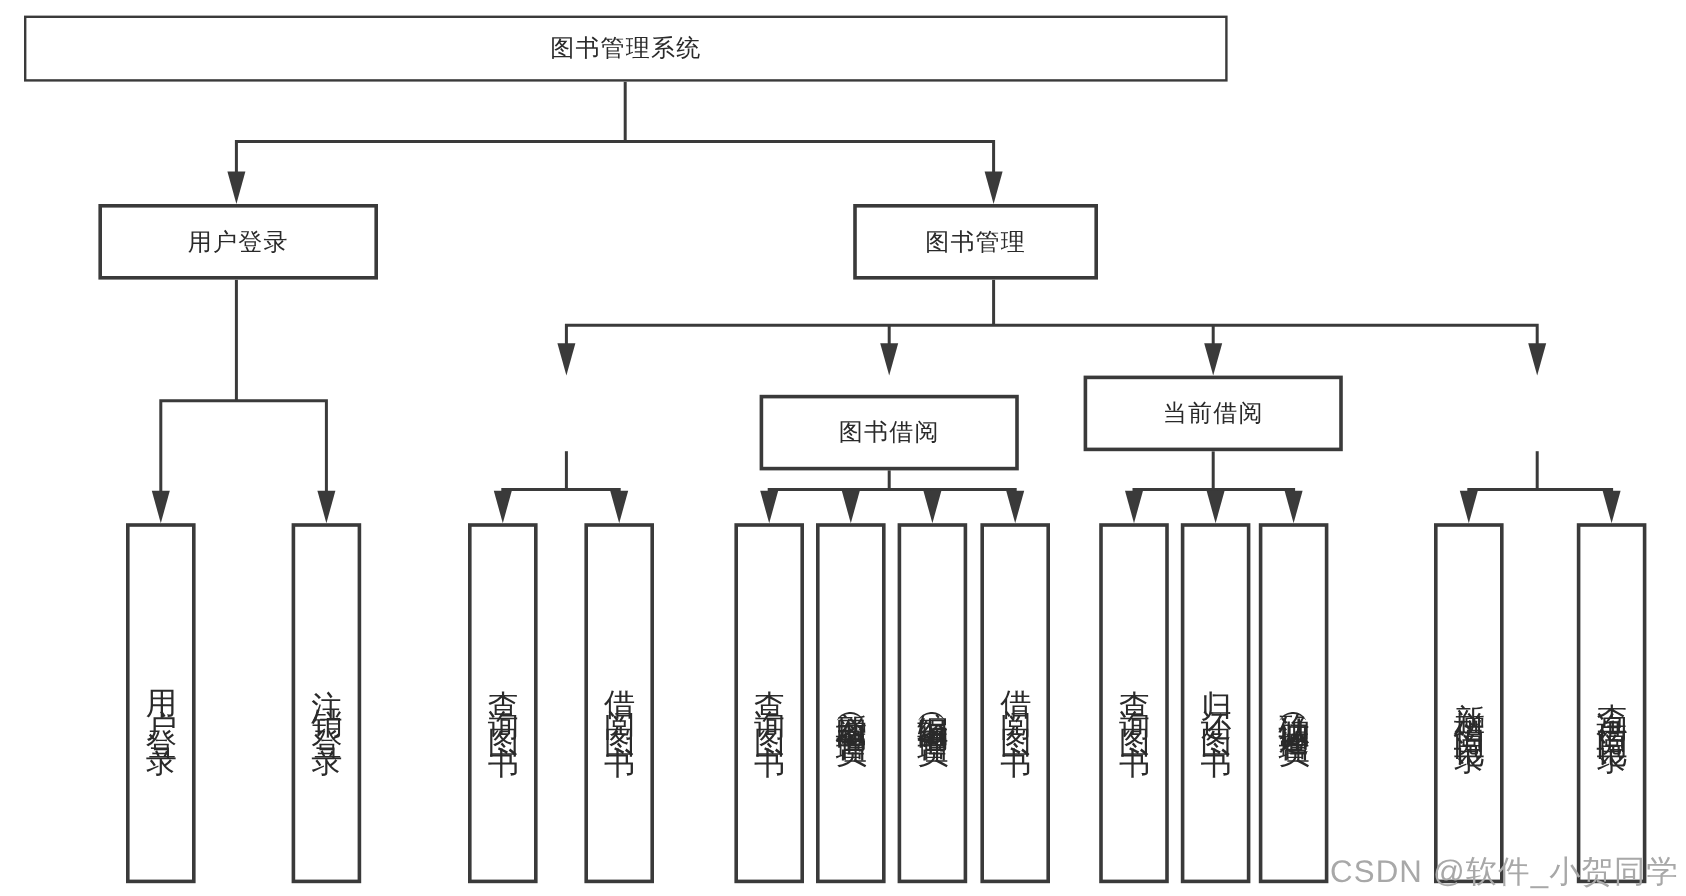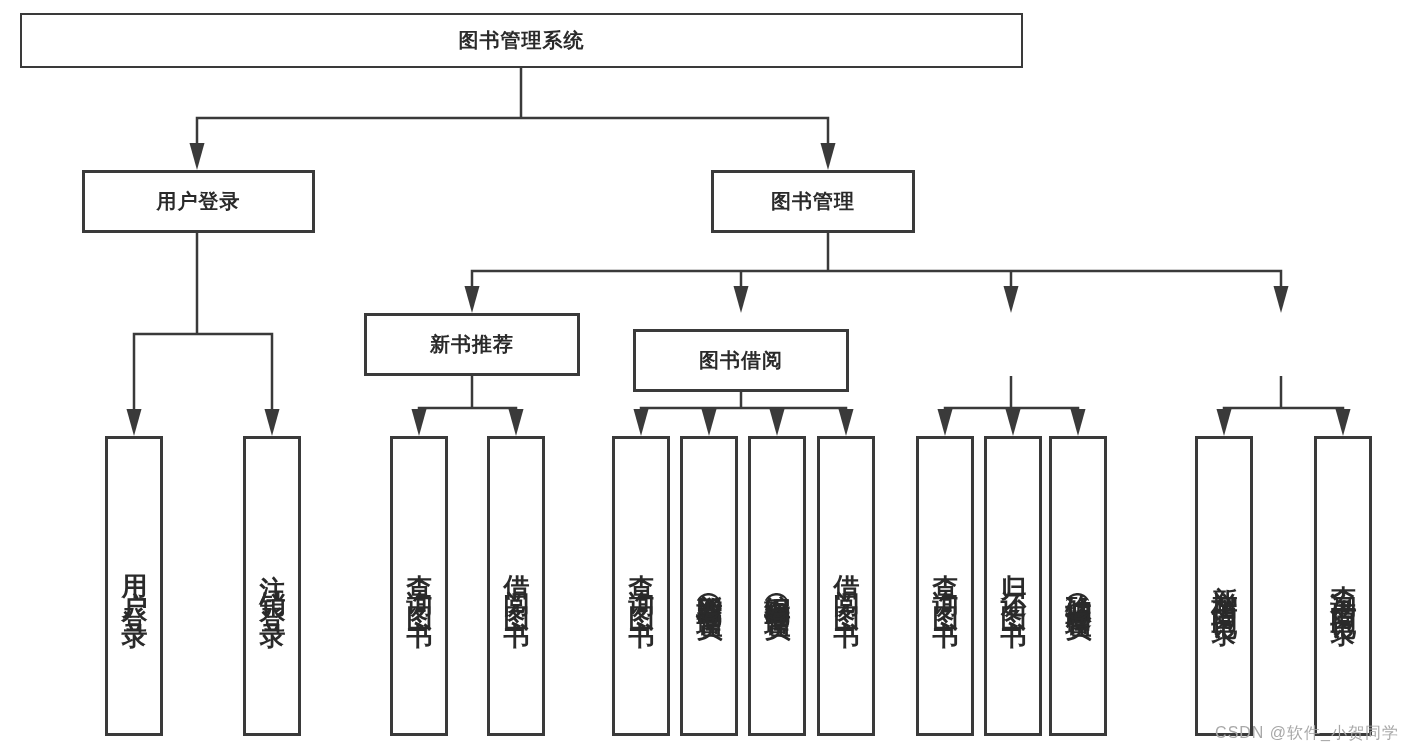"图书管理系统" .box { font-weight: bold -> none }
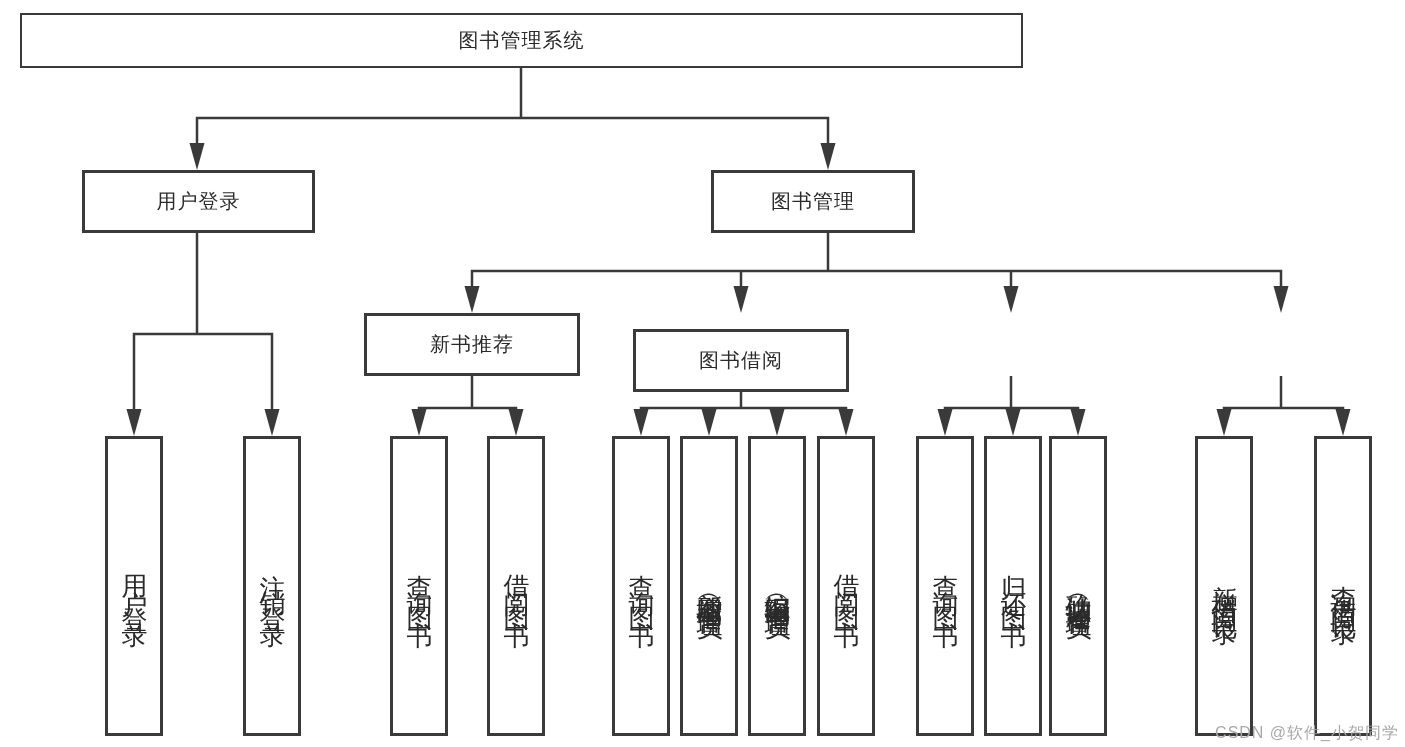"新书推荐" div.box { html: <div>新书推荐</div> -> none }
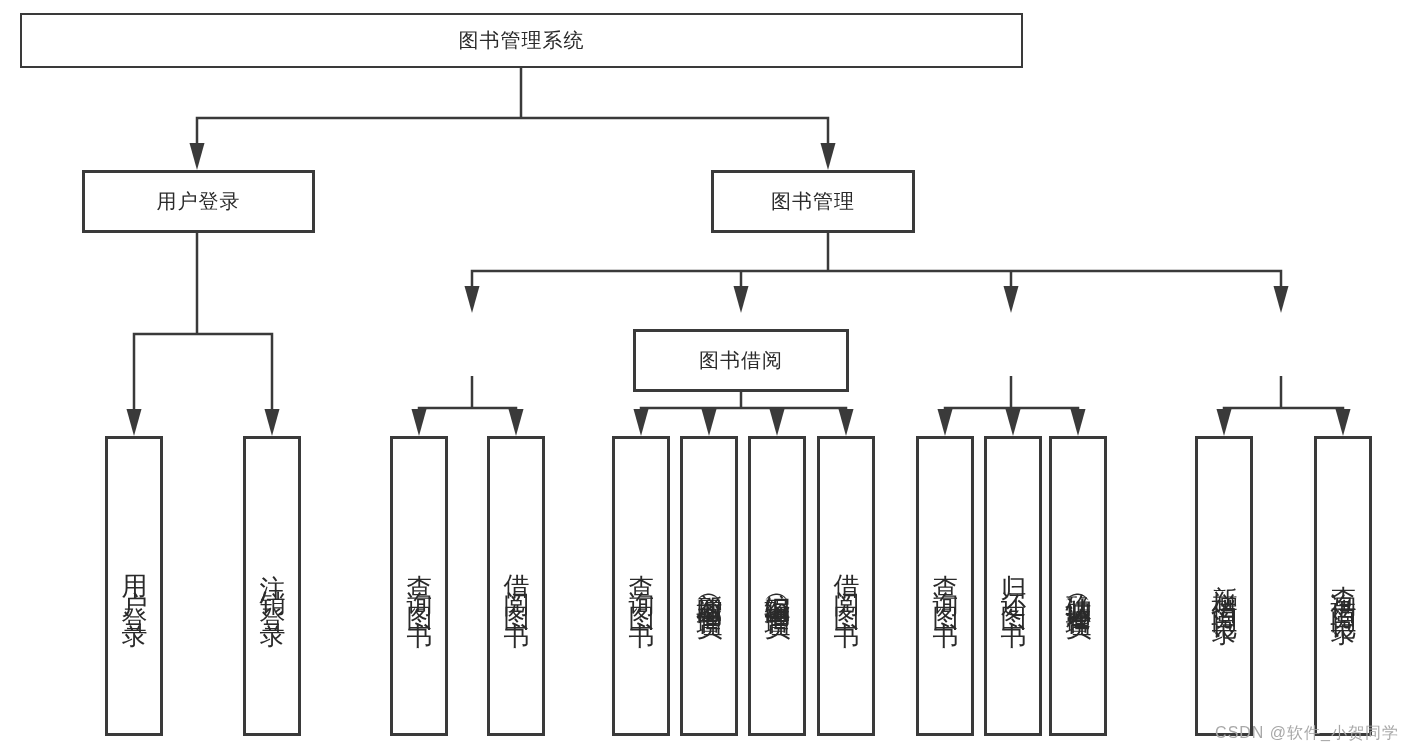"当前借阅" div.box { html: none -> <div>当前借阅</div> }
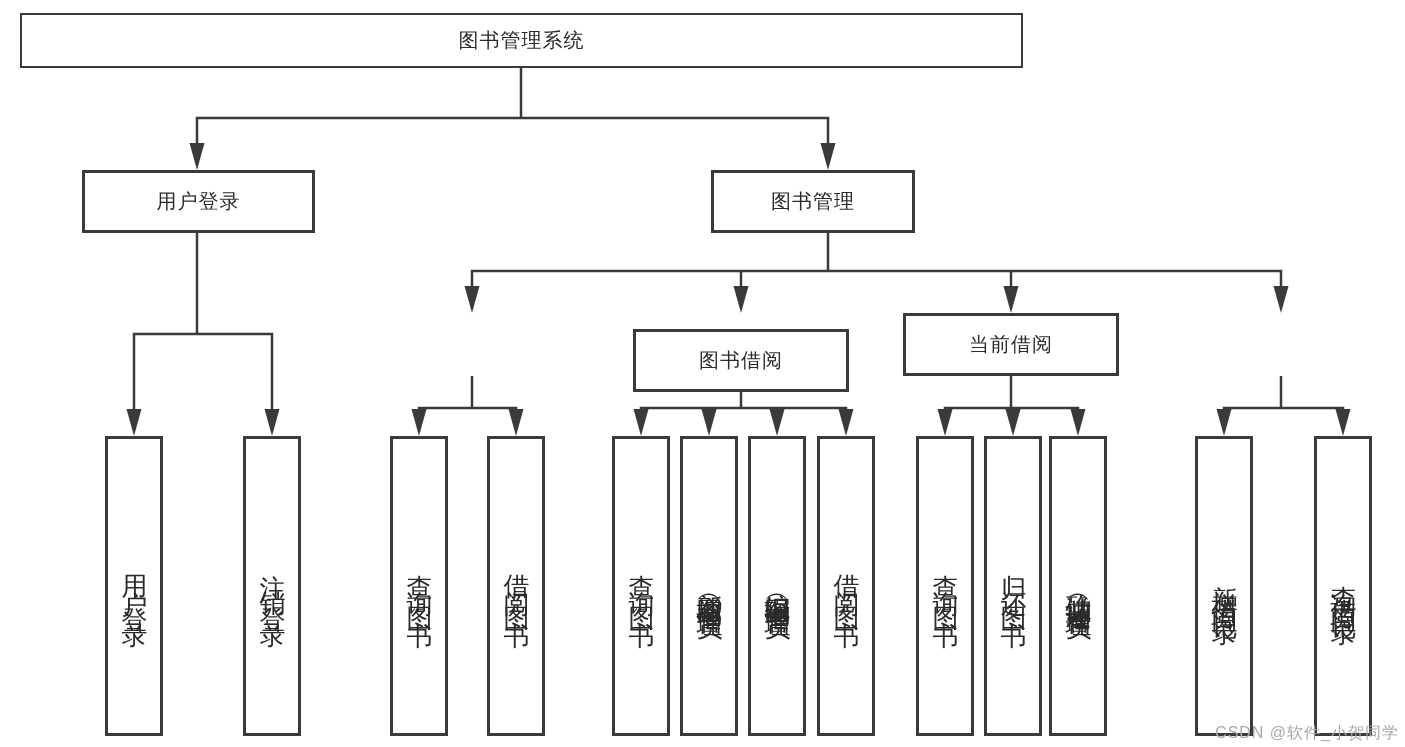"CSDN @软件_小贺同学" .watermark { font-size: 16px -> 26px }
